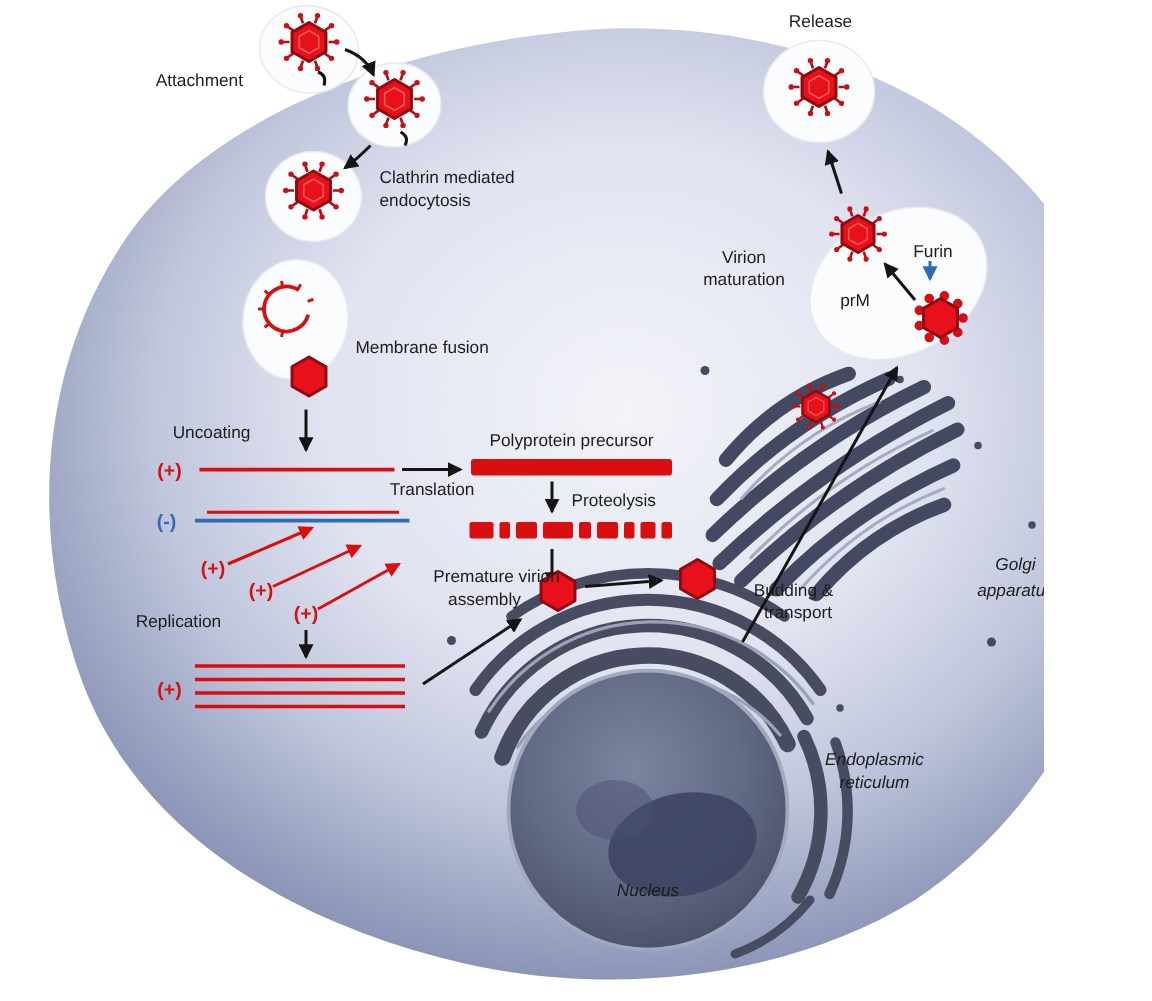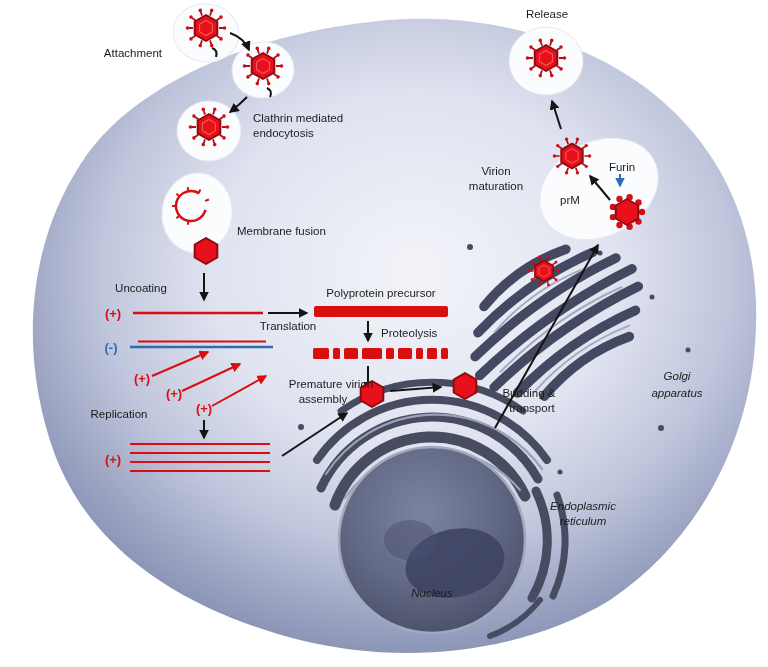"Release" .stage { width: 768px -> 696px }
